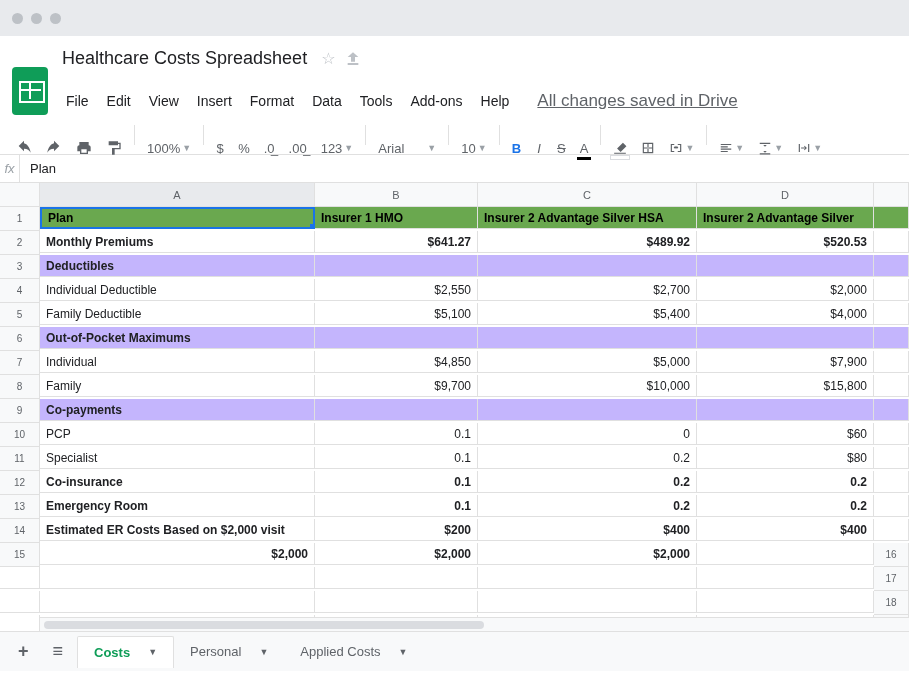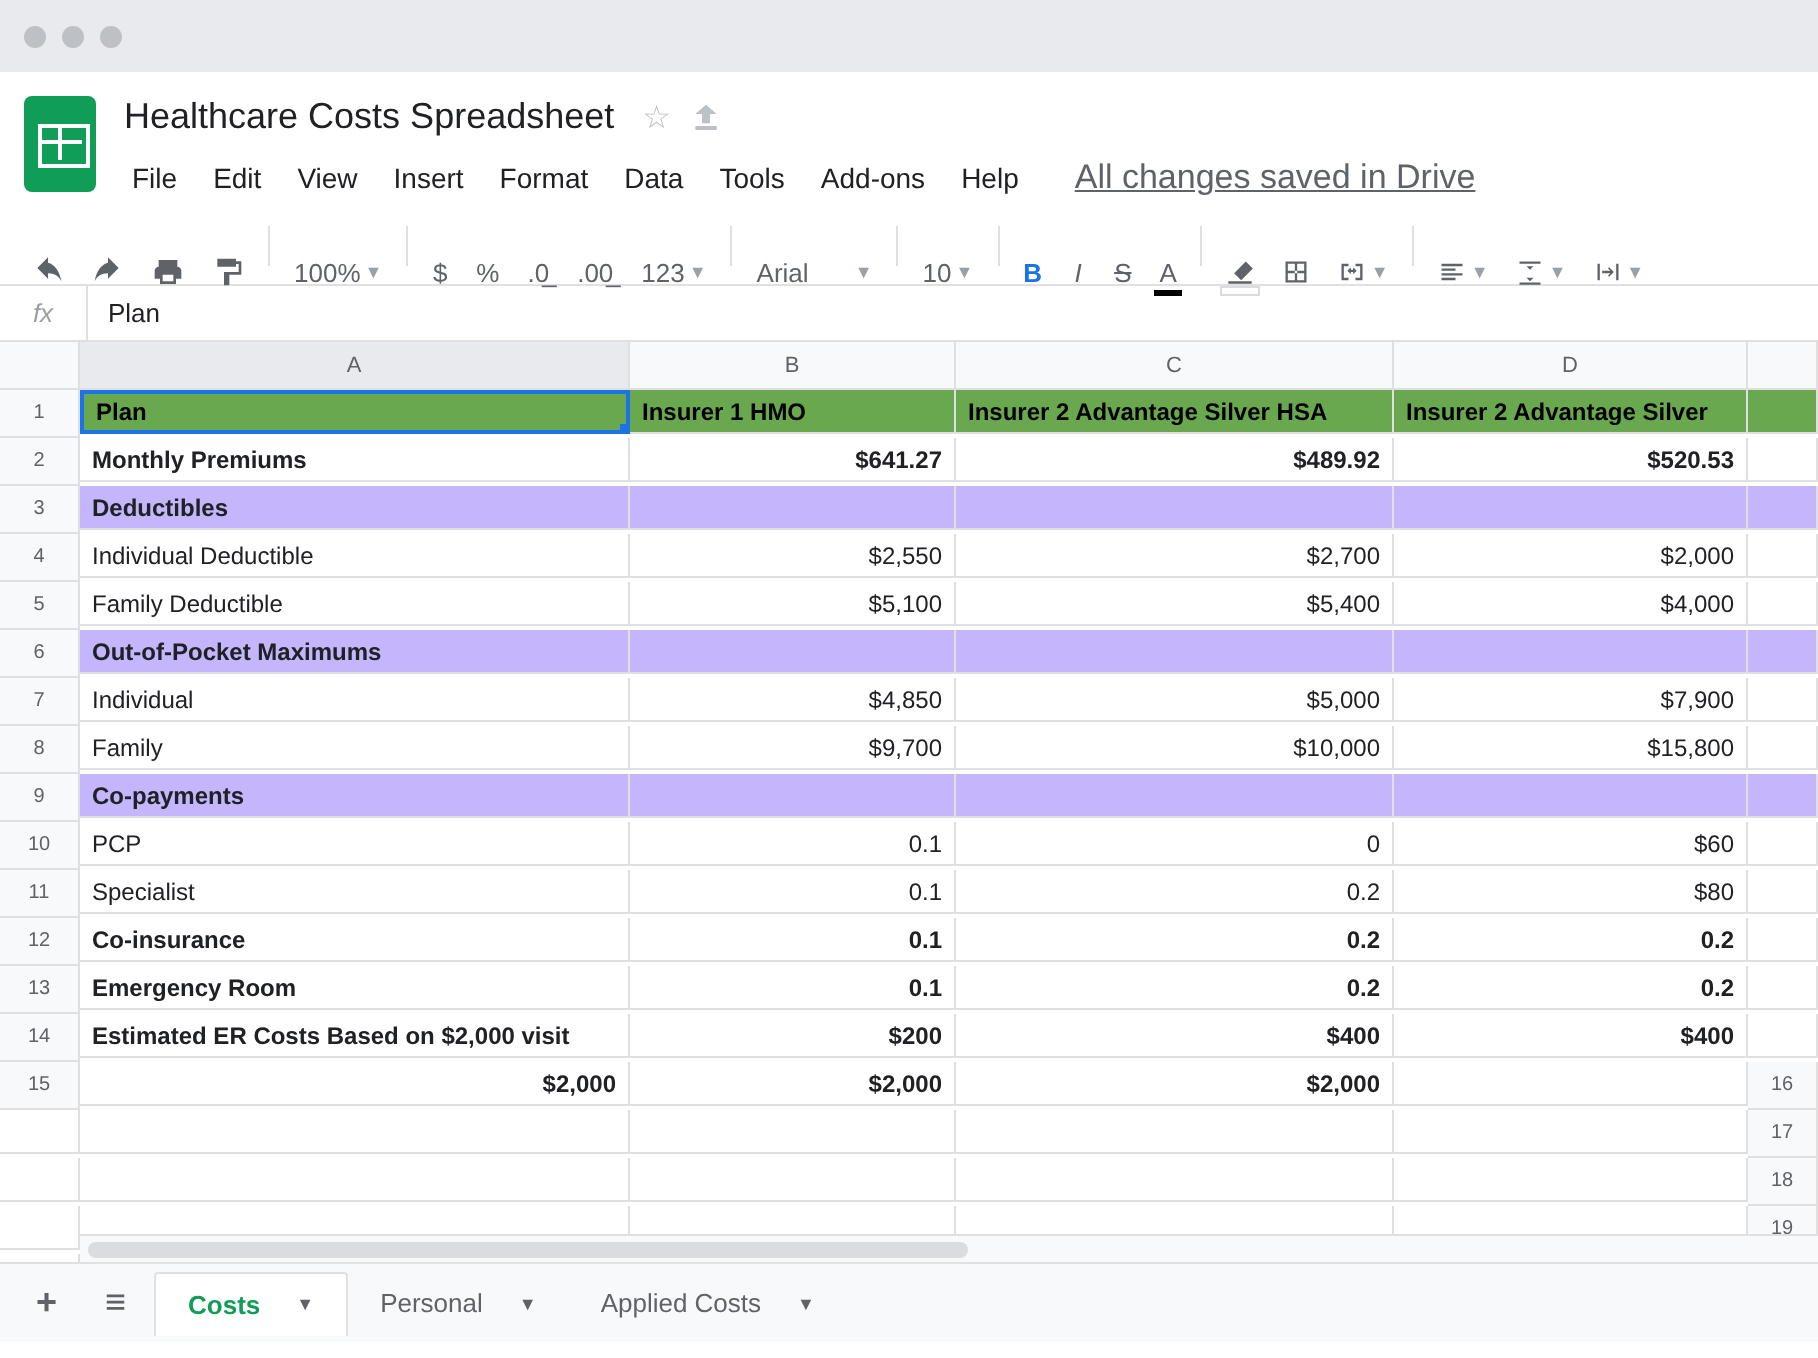"Healthcare Costs Spreadsheet" .header { align-items: flex-start -> flex-end }
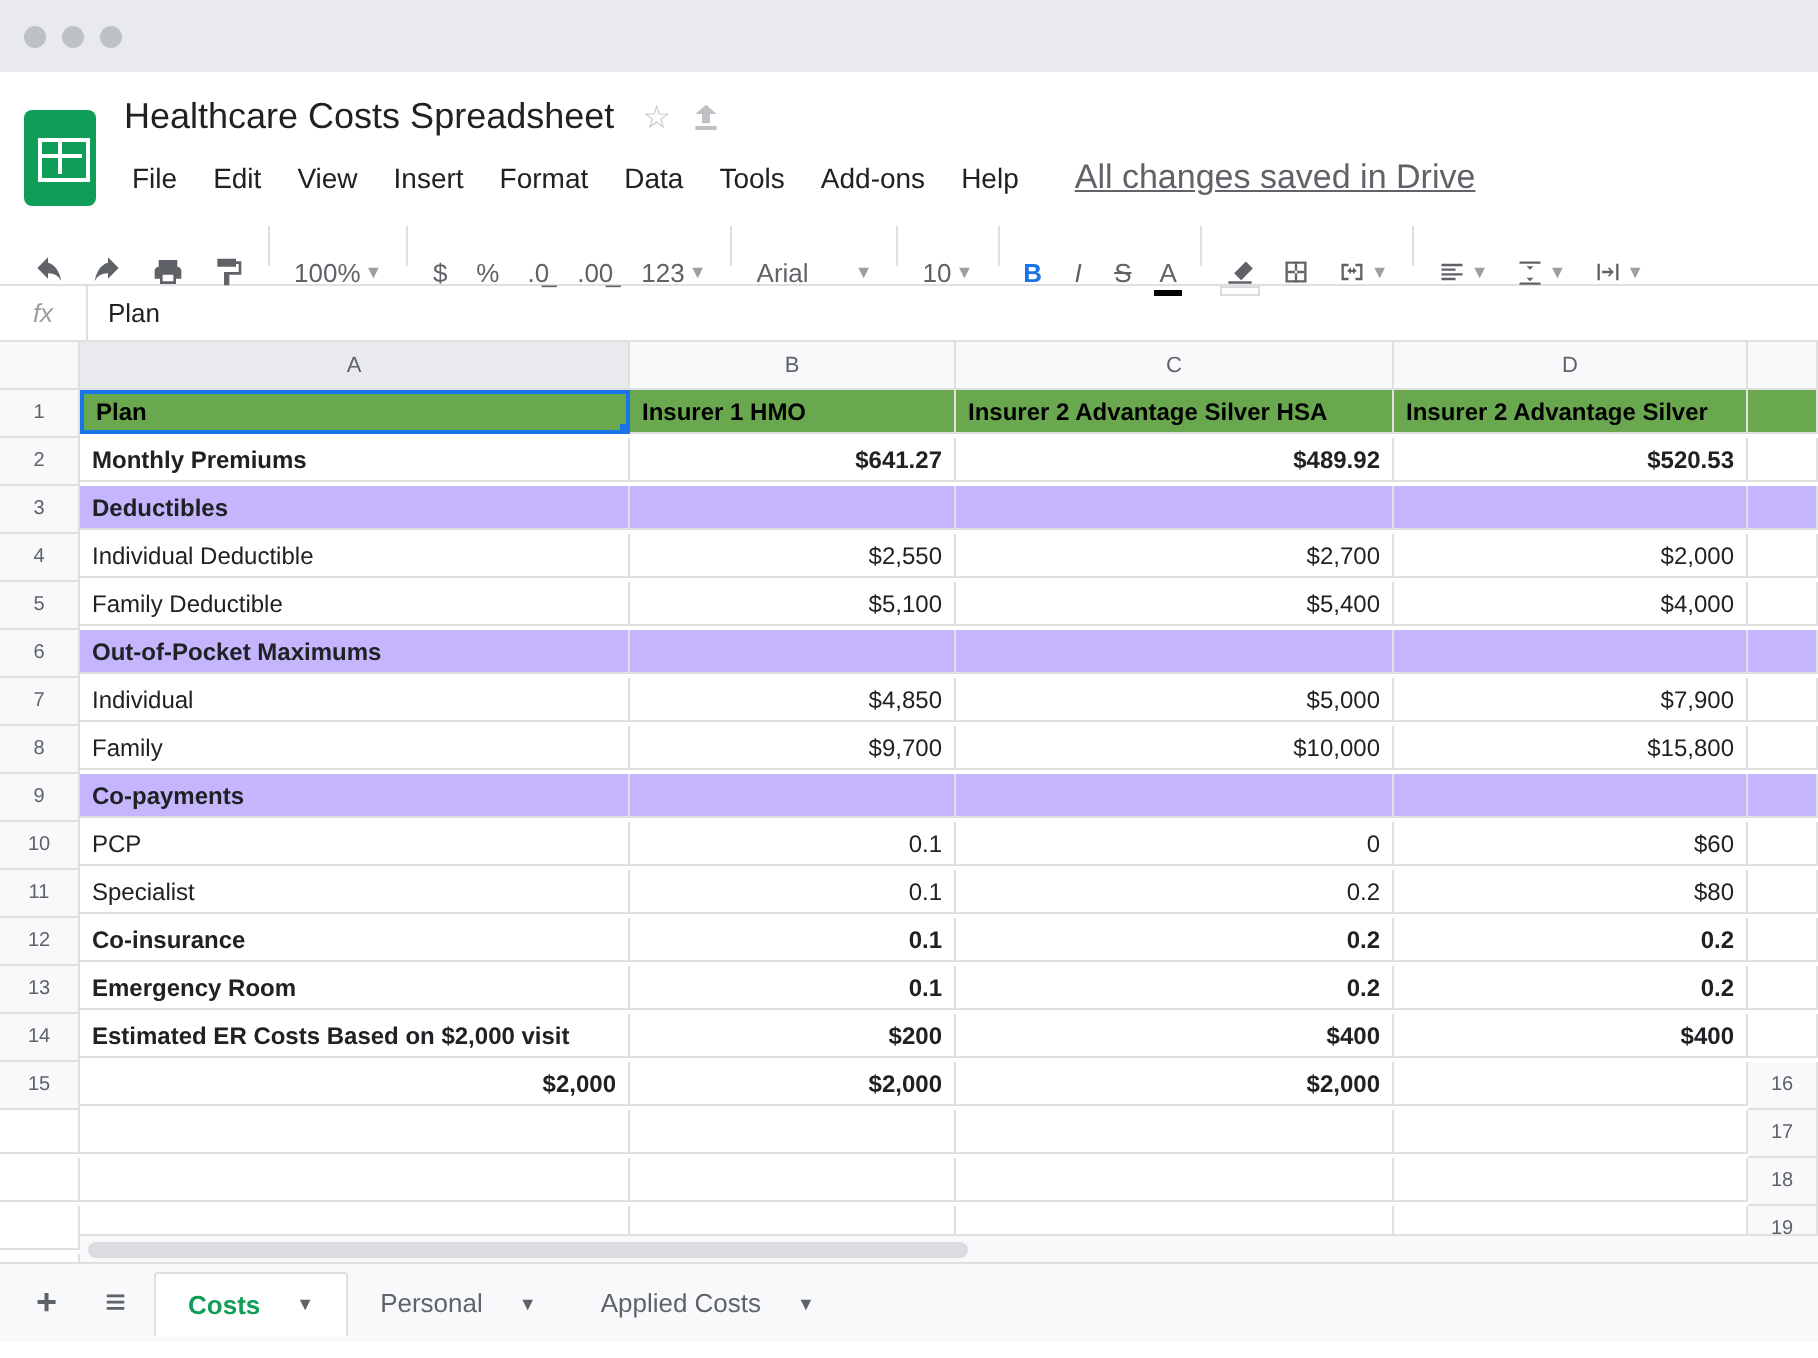"File" .menu-row { margin-top: 4px -> 16px }
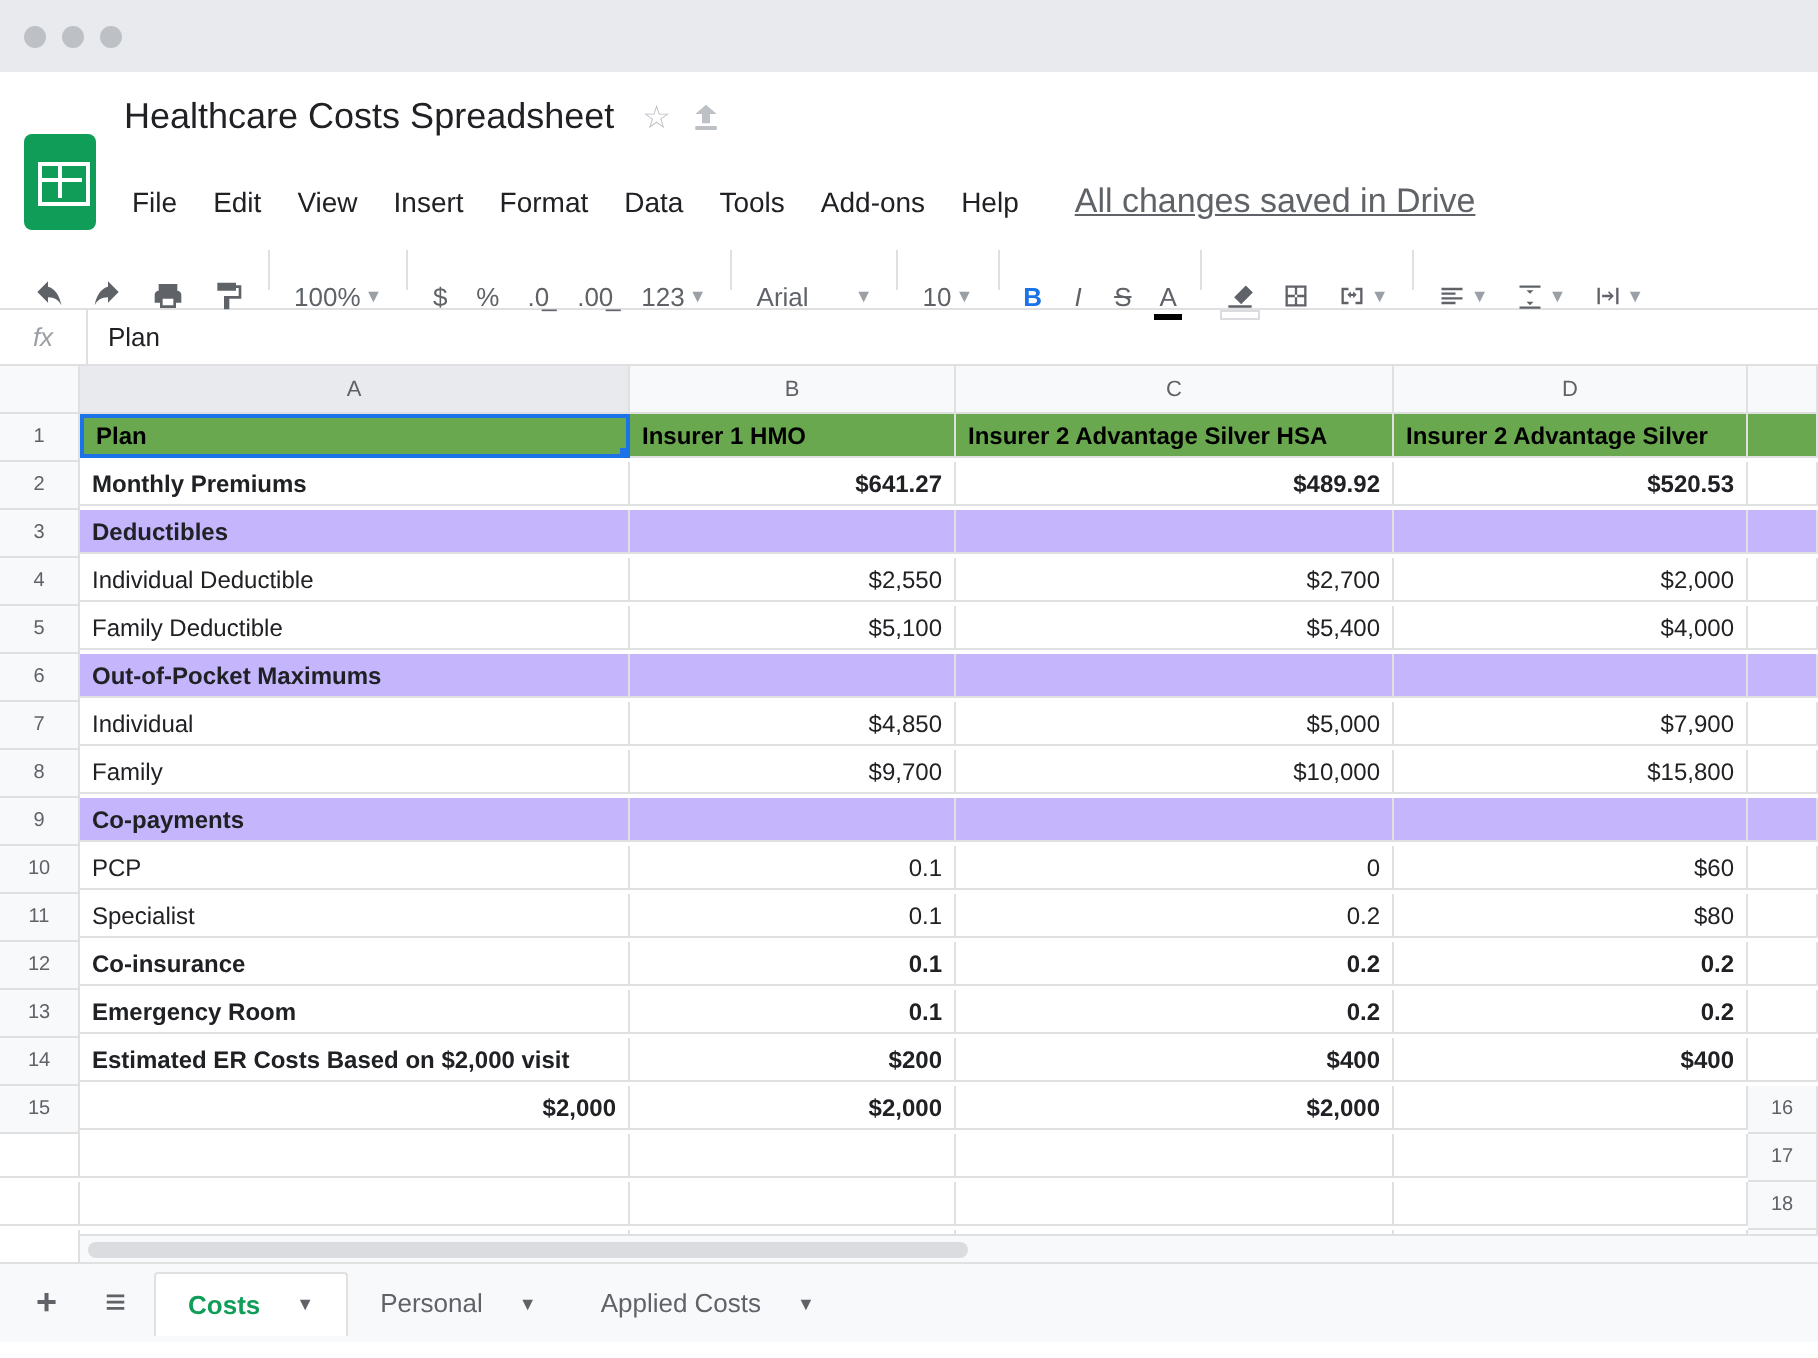"fx" .fx { width: 44px -> 20px }
